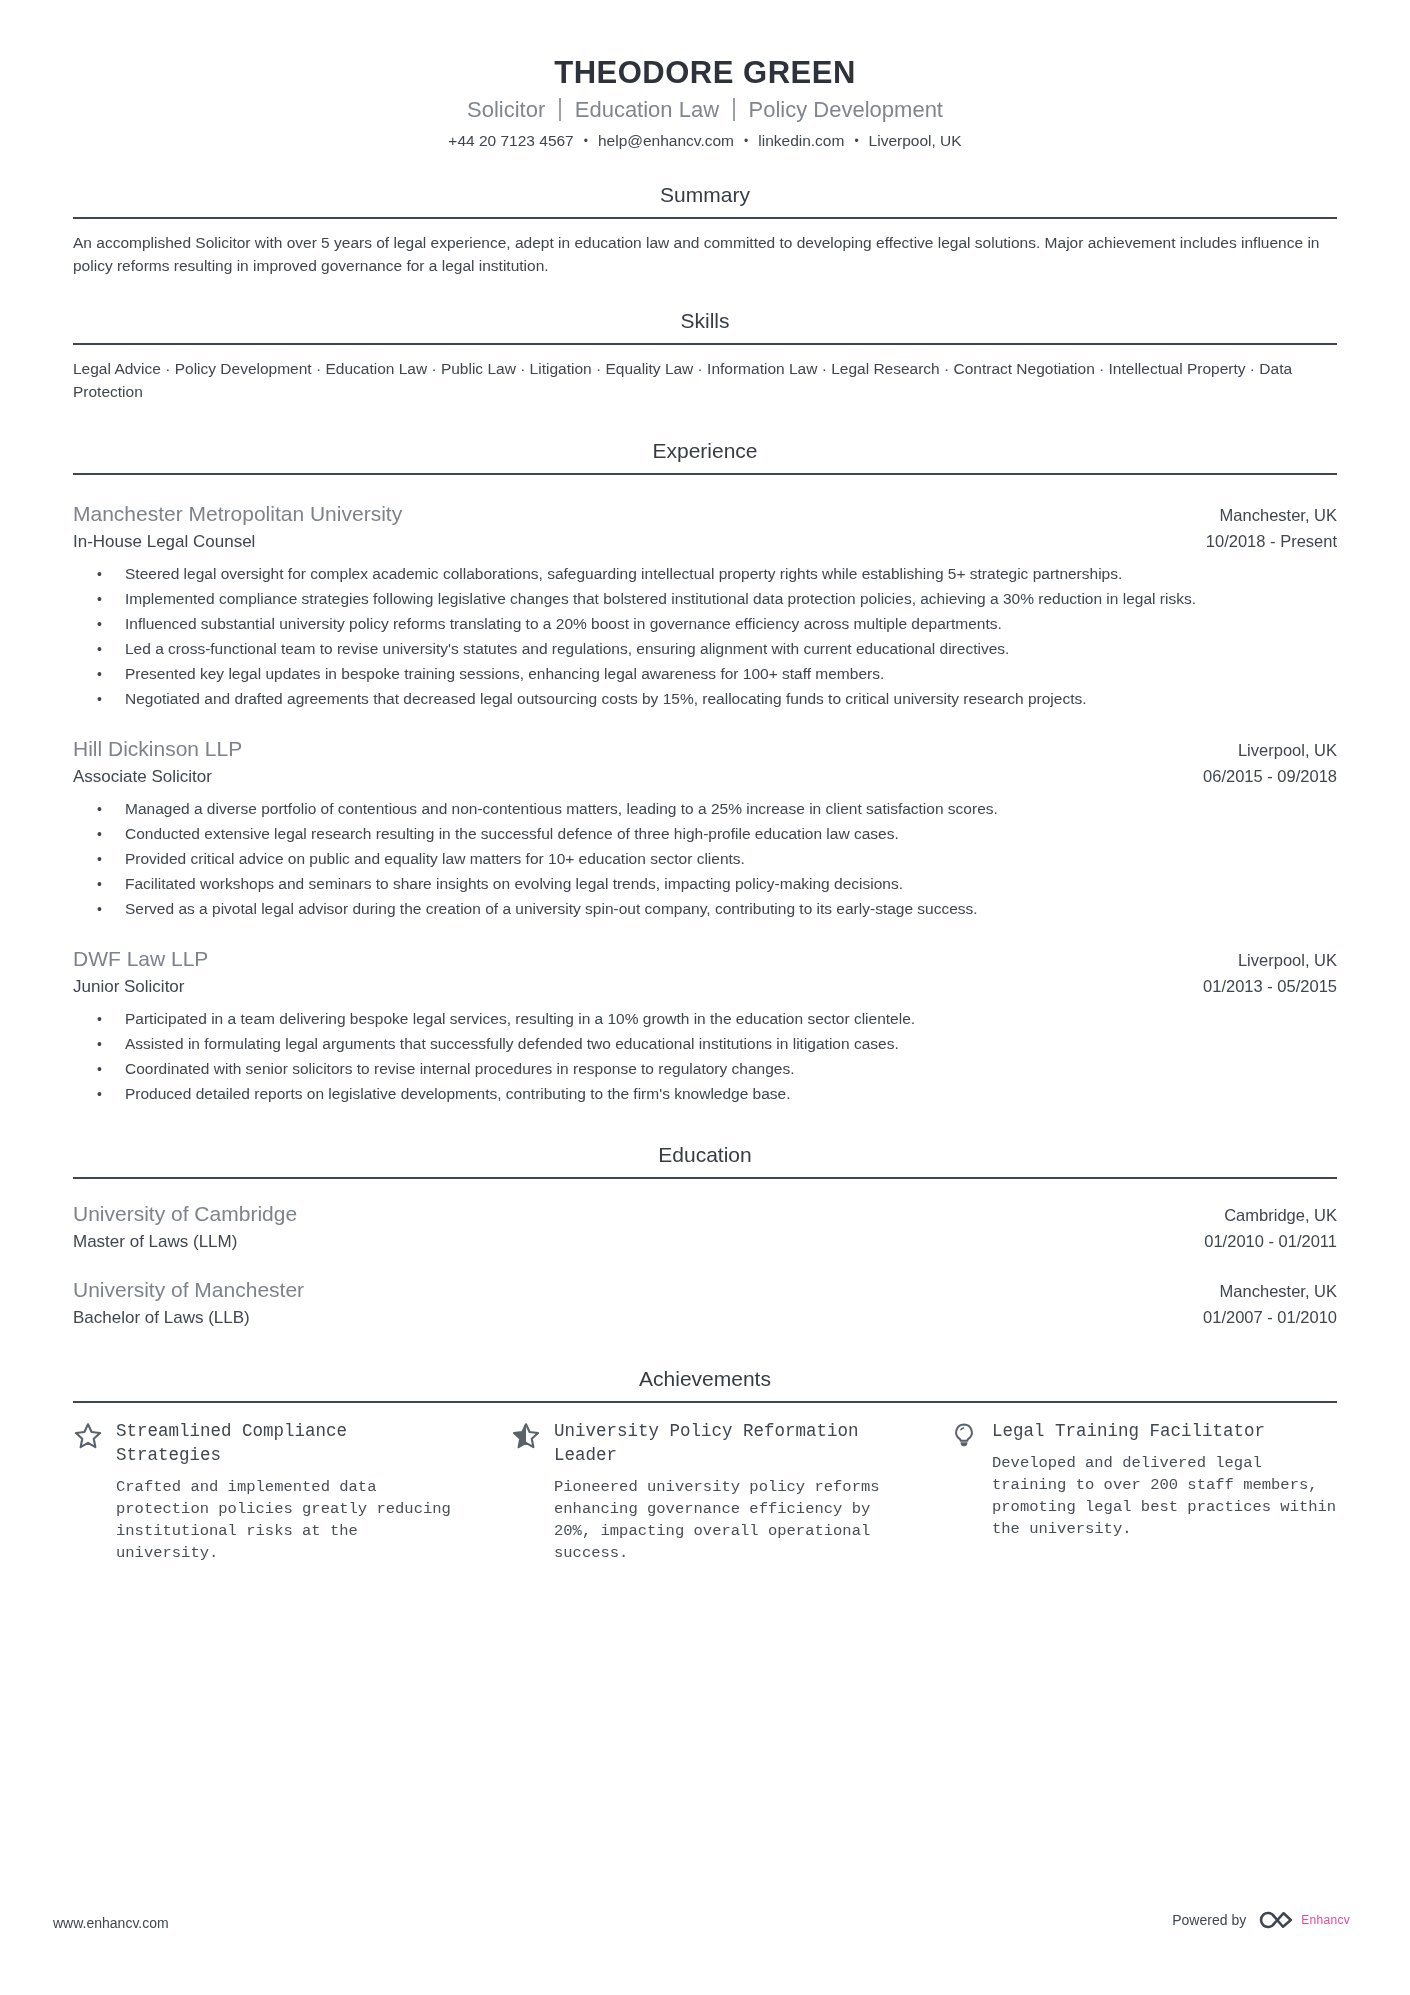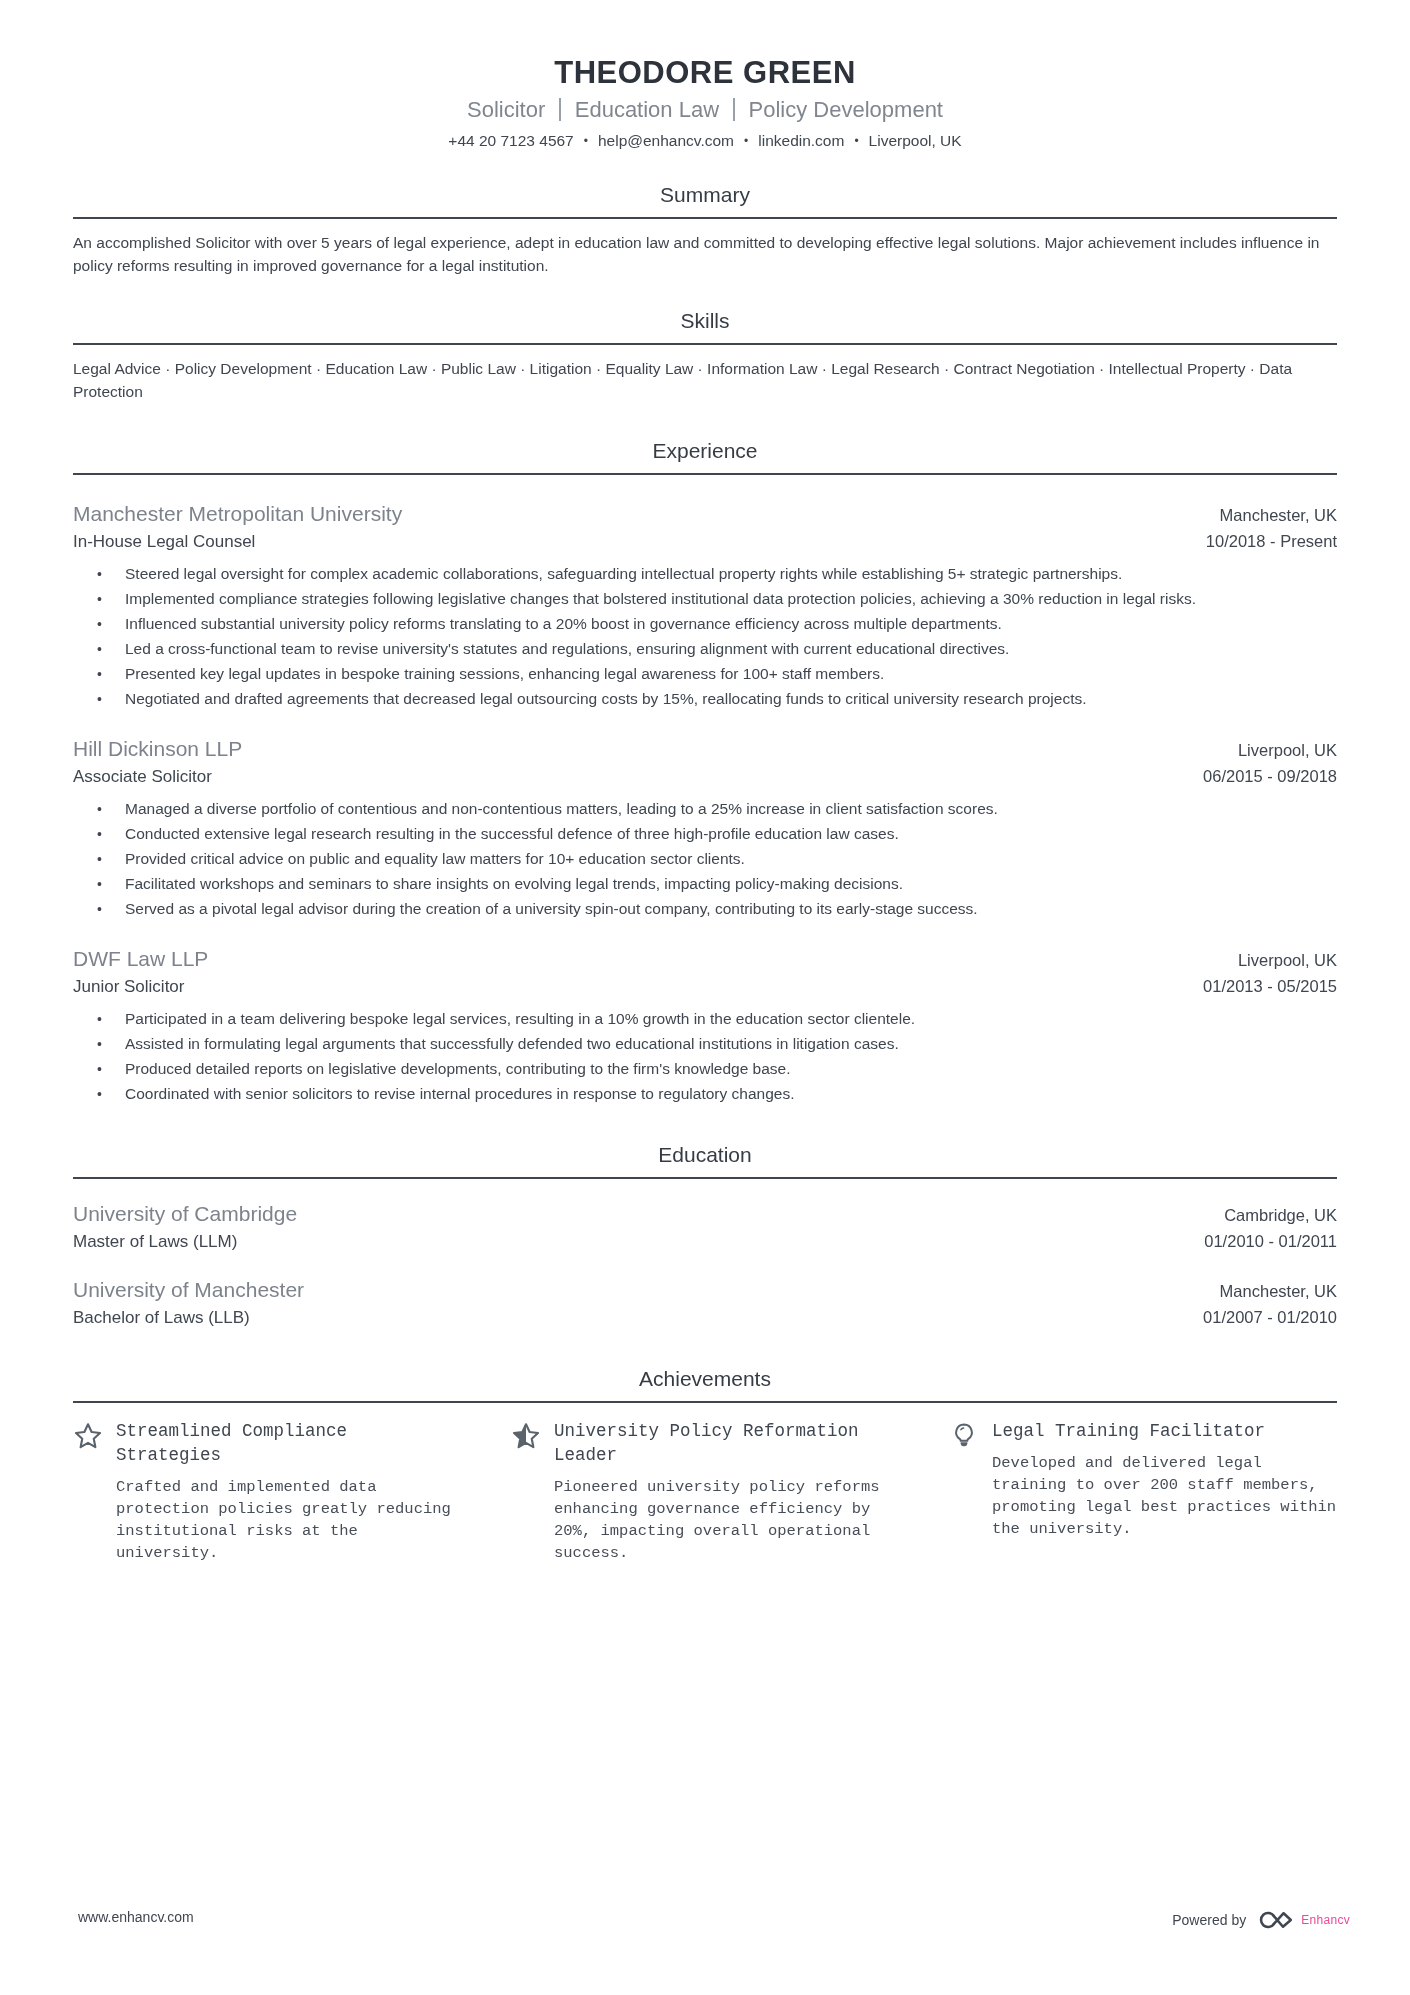"Produced detailed reports on legislative" li { order: before "Coordinated with senior solicitors to" -> after "Coordinated with senior solicitors to" }
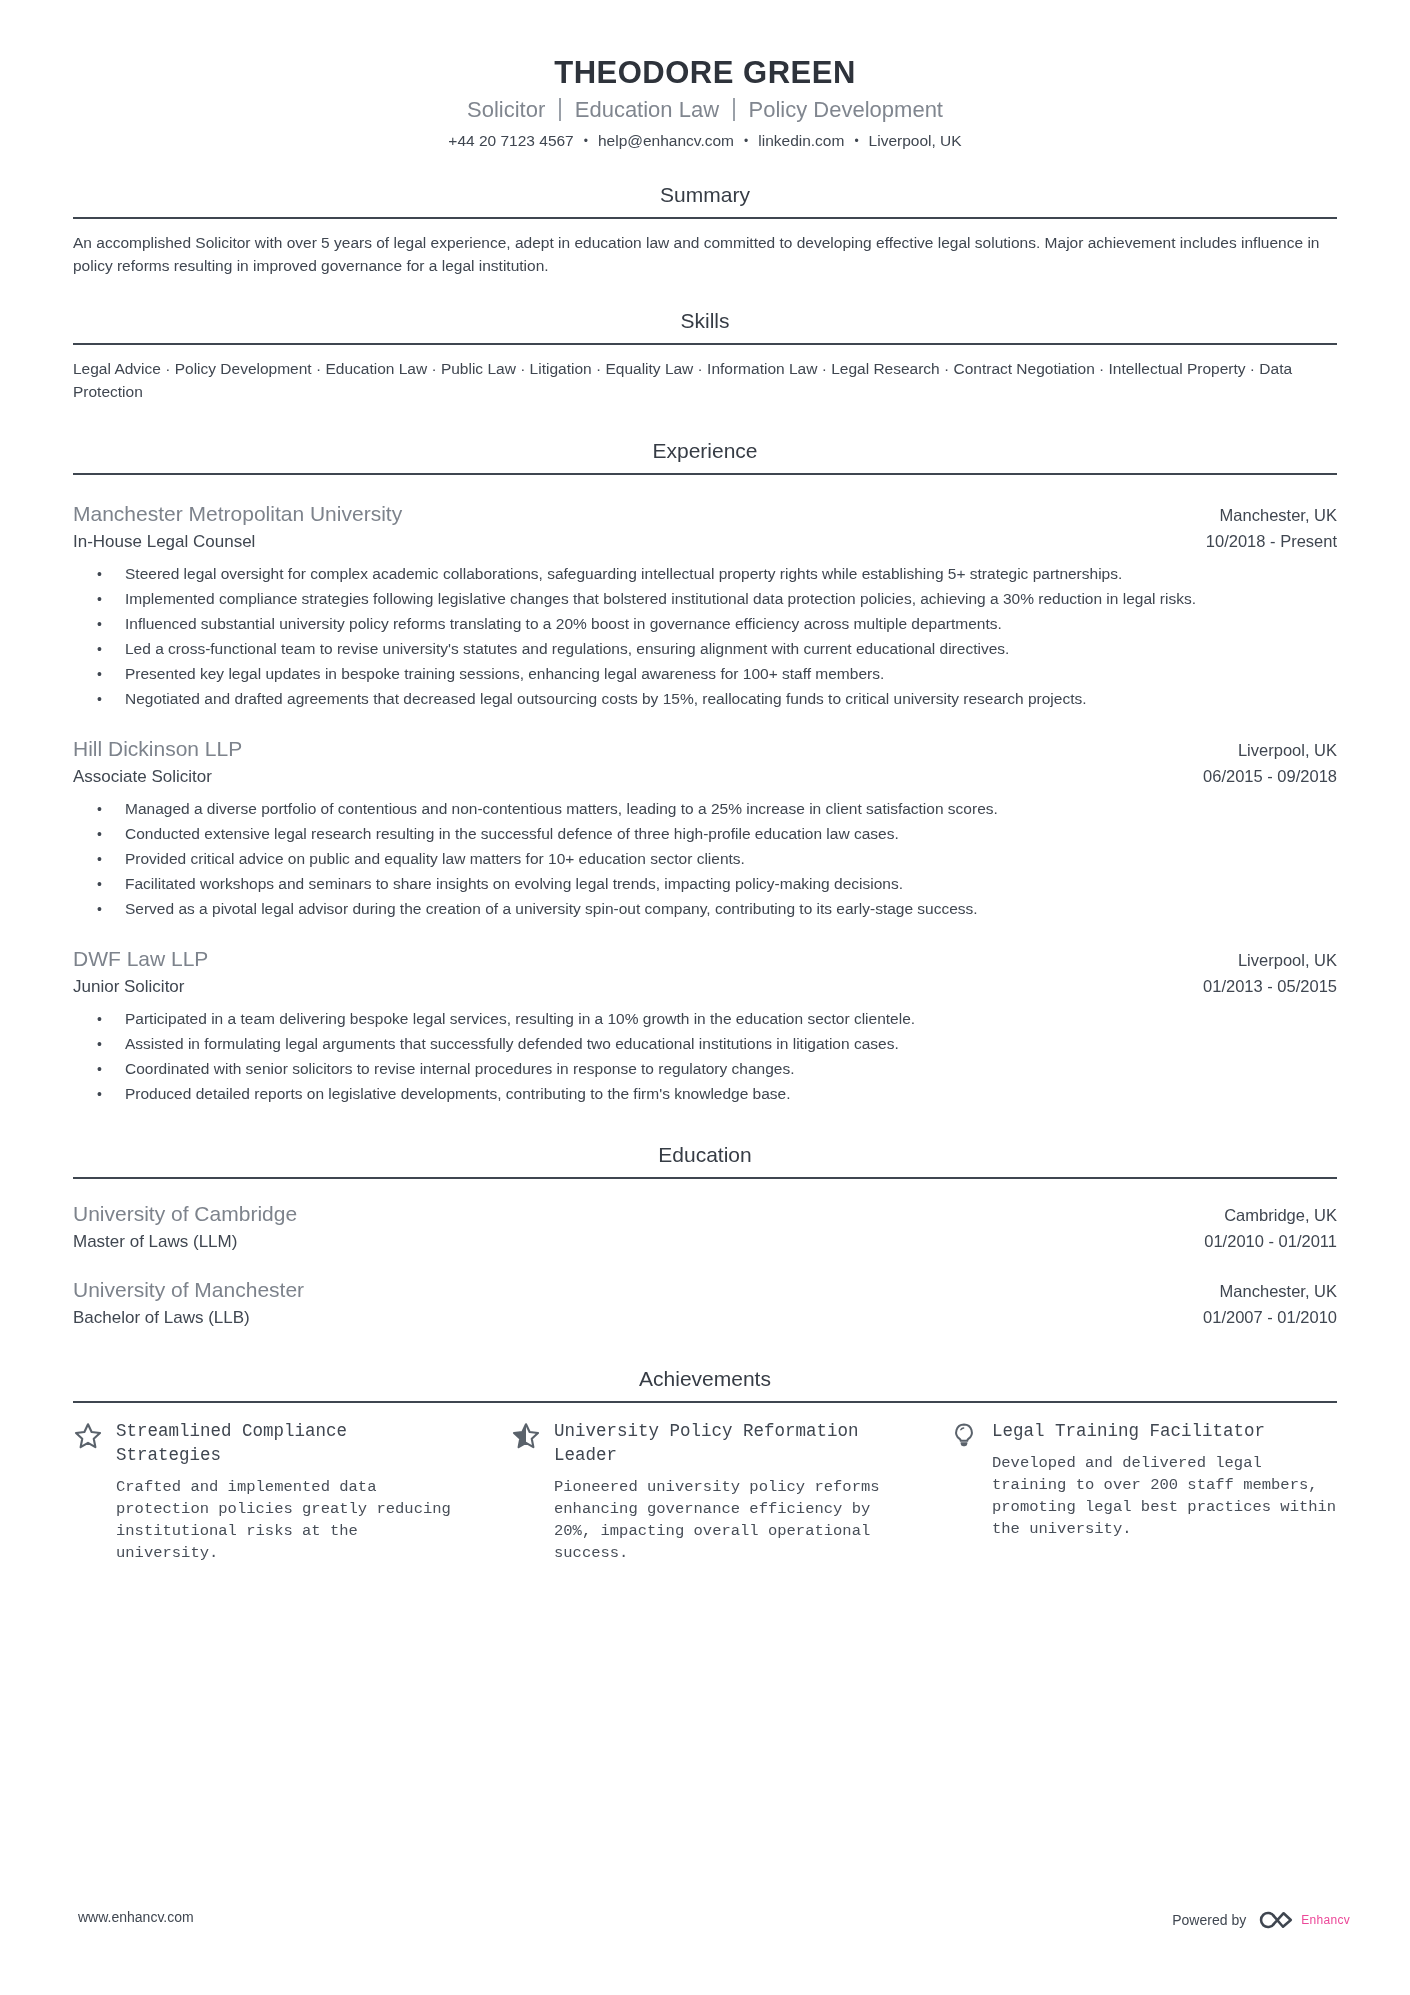"www.enhancv.com" .foot { align-items: flex-start -> flex-end; left: 78px -> 53px }
